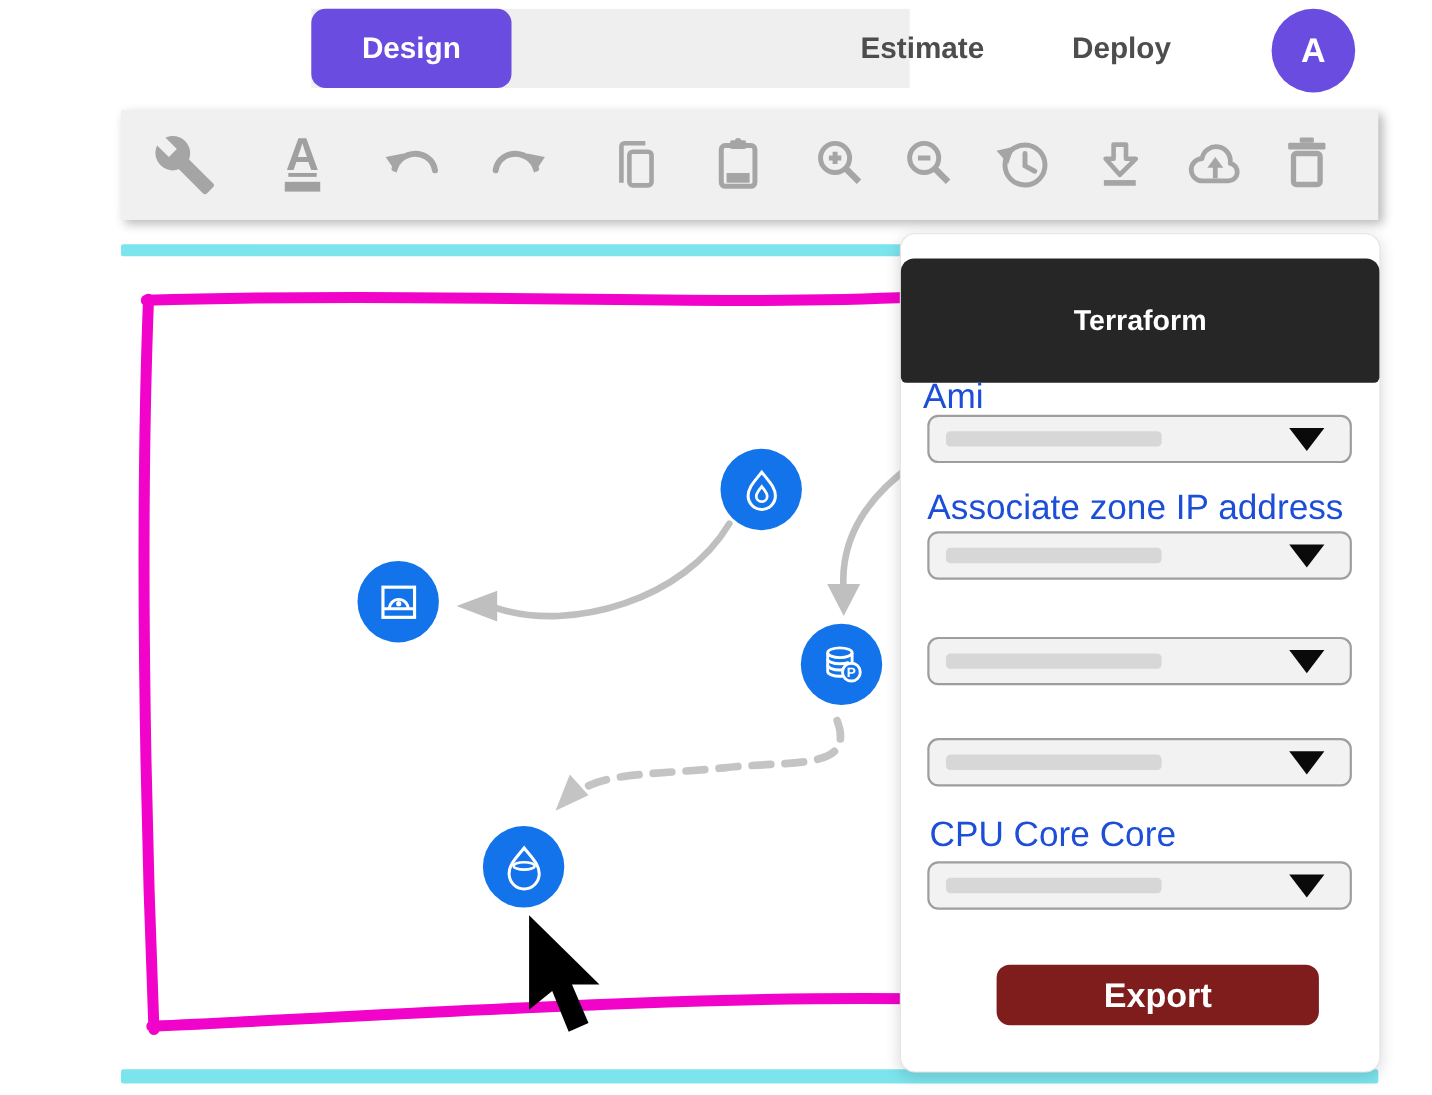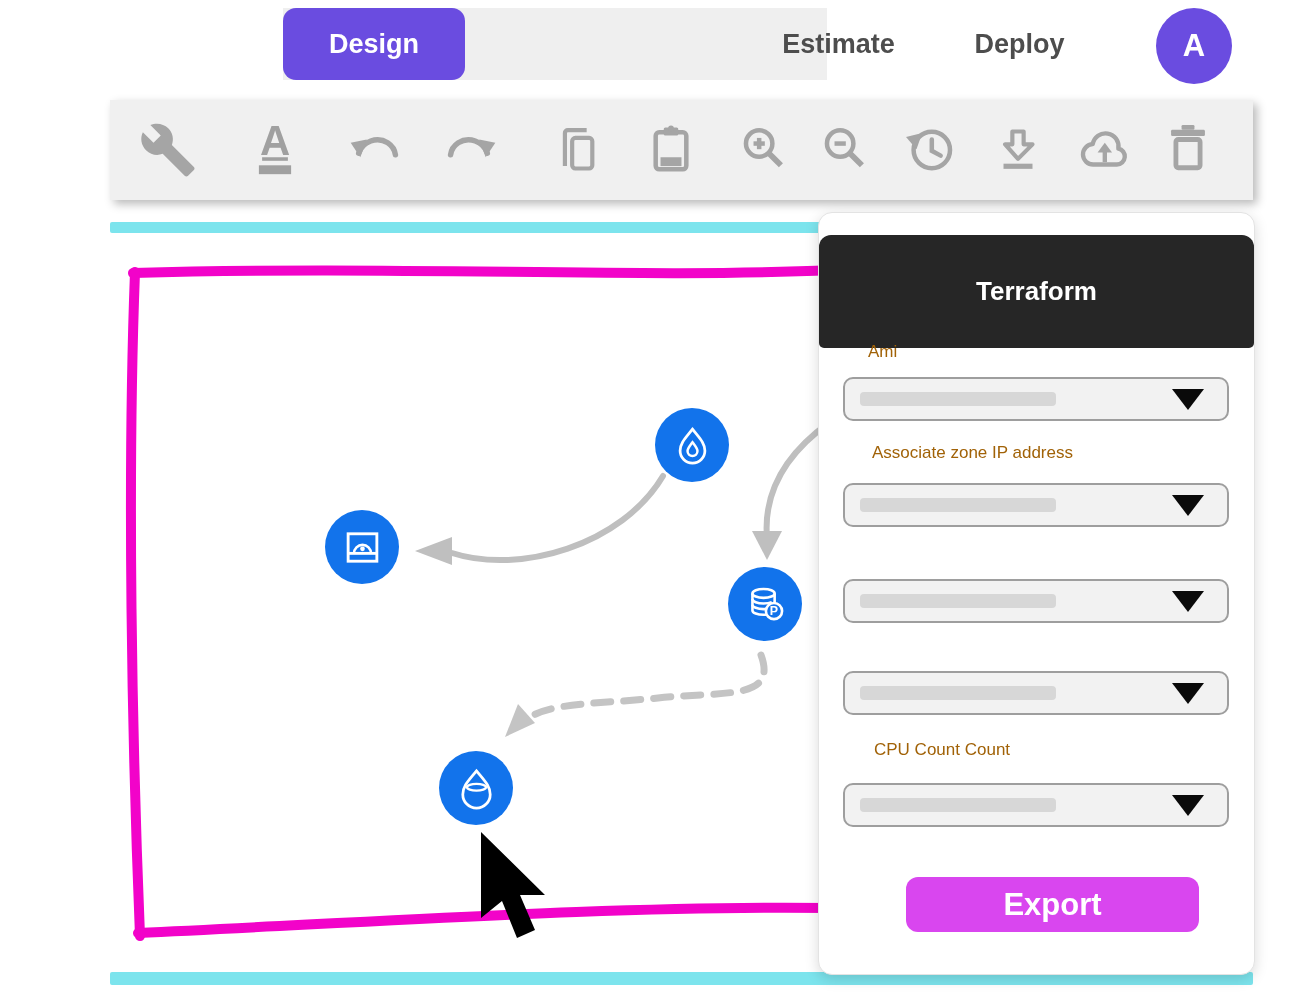"Ami" .flabel { color: #a16207 -> #1d4ed8; font-size: 17px -> 32px; margin-left: 29px -> none }
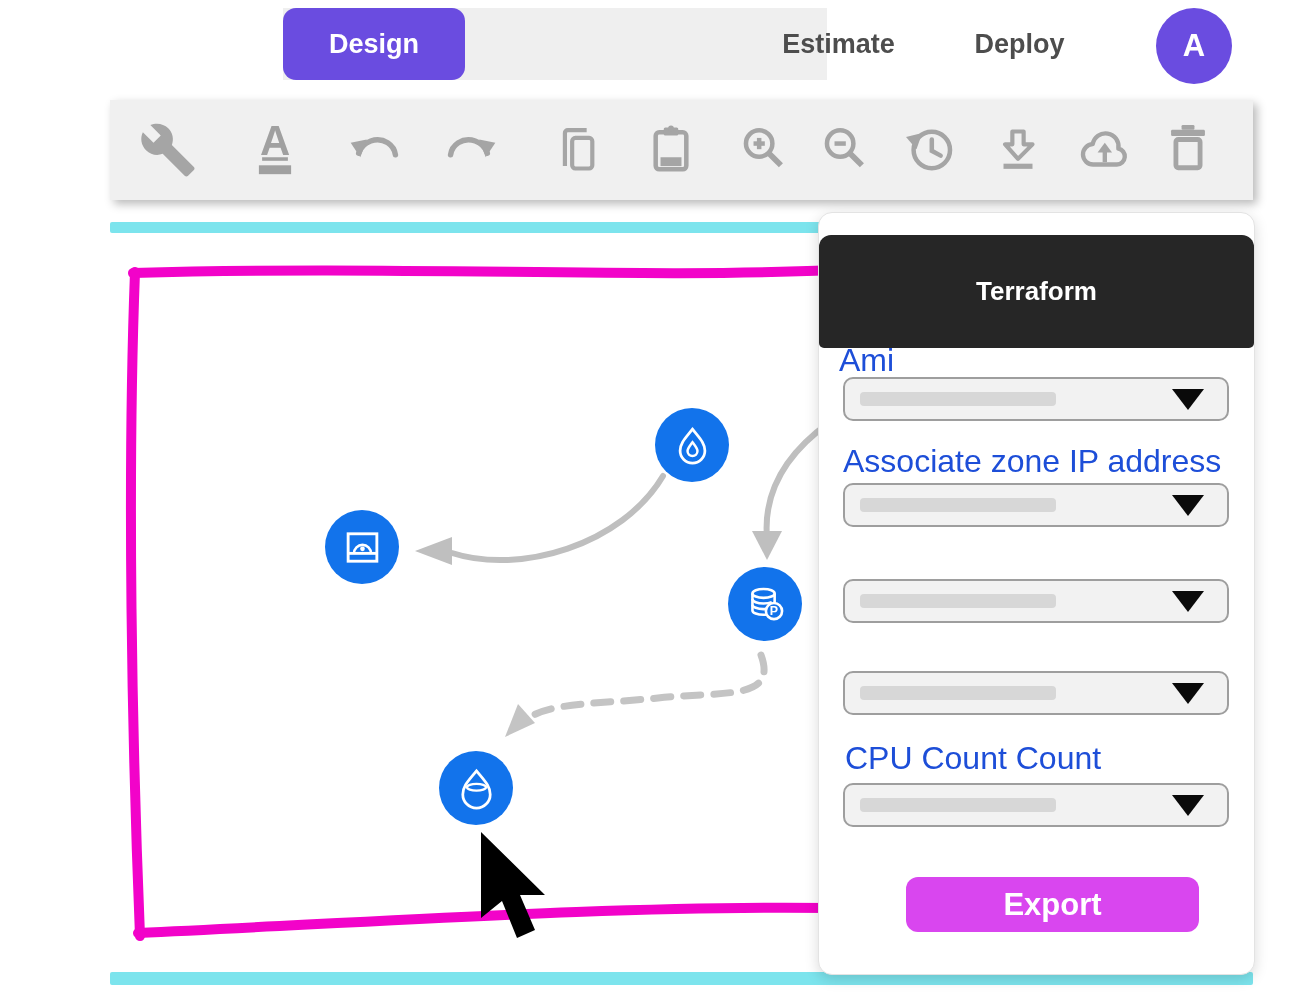"CPU Count Count" div.flabel { text: Count Count -> Core Core }
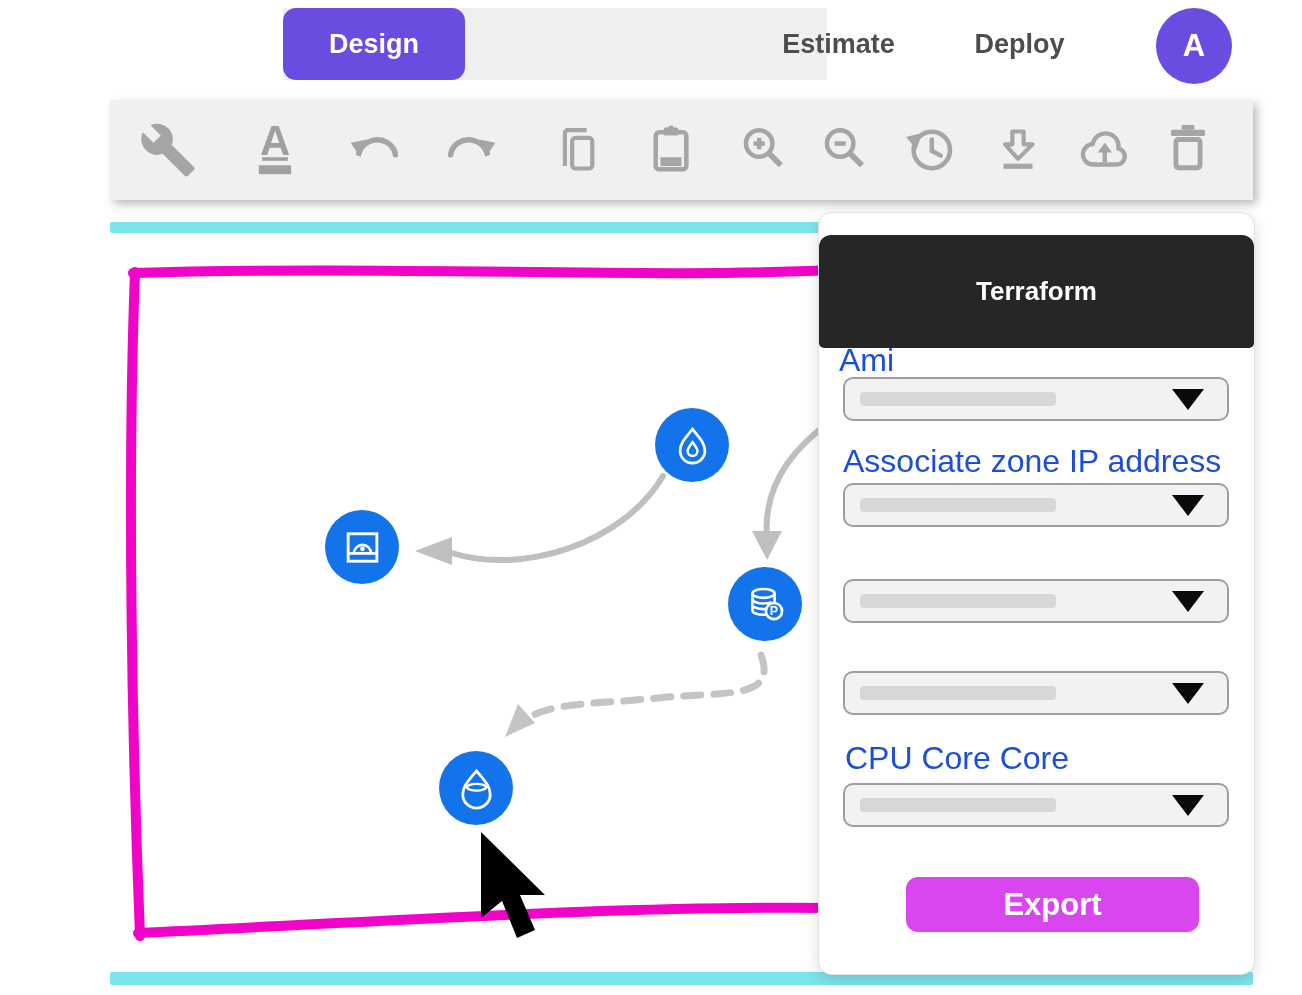"Export" .export { background: #d946ef -> #7f1d1d }
